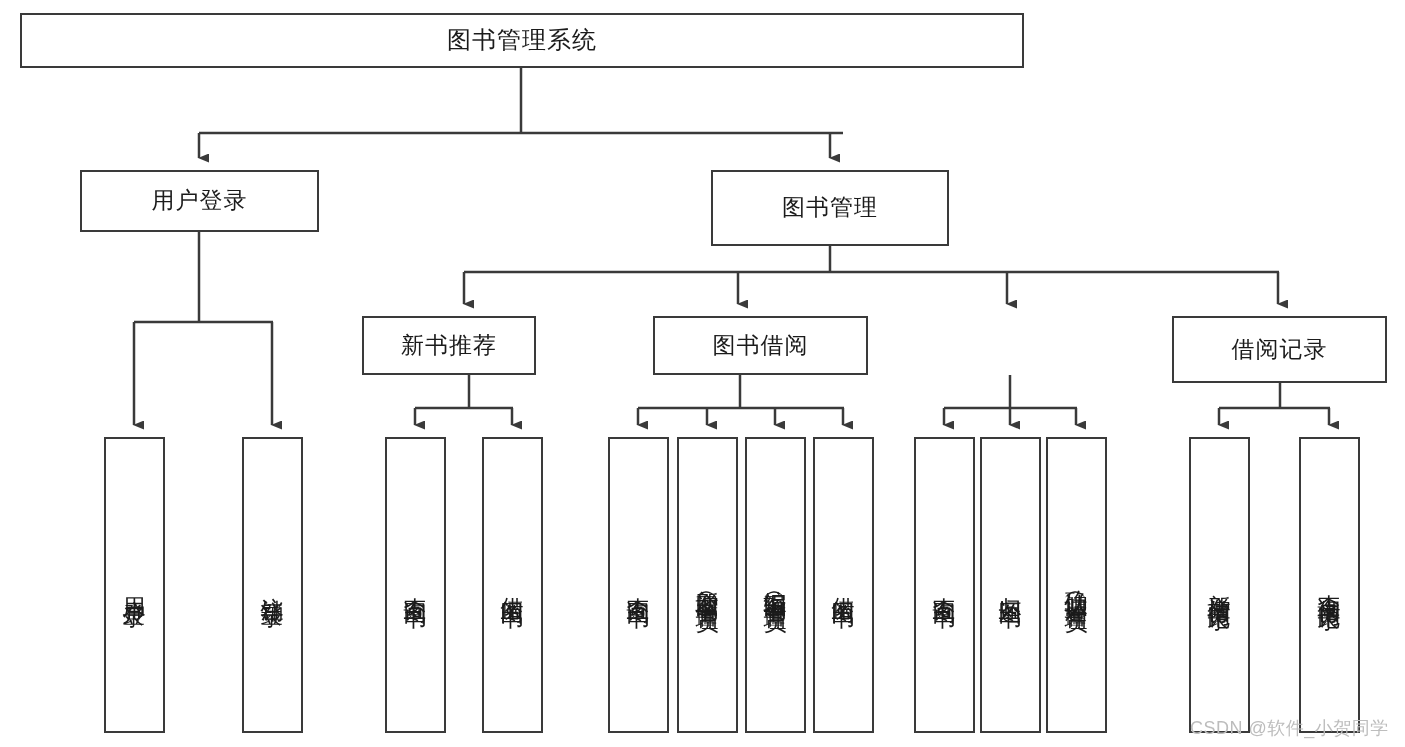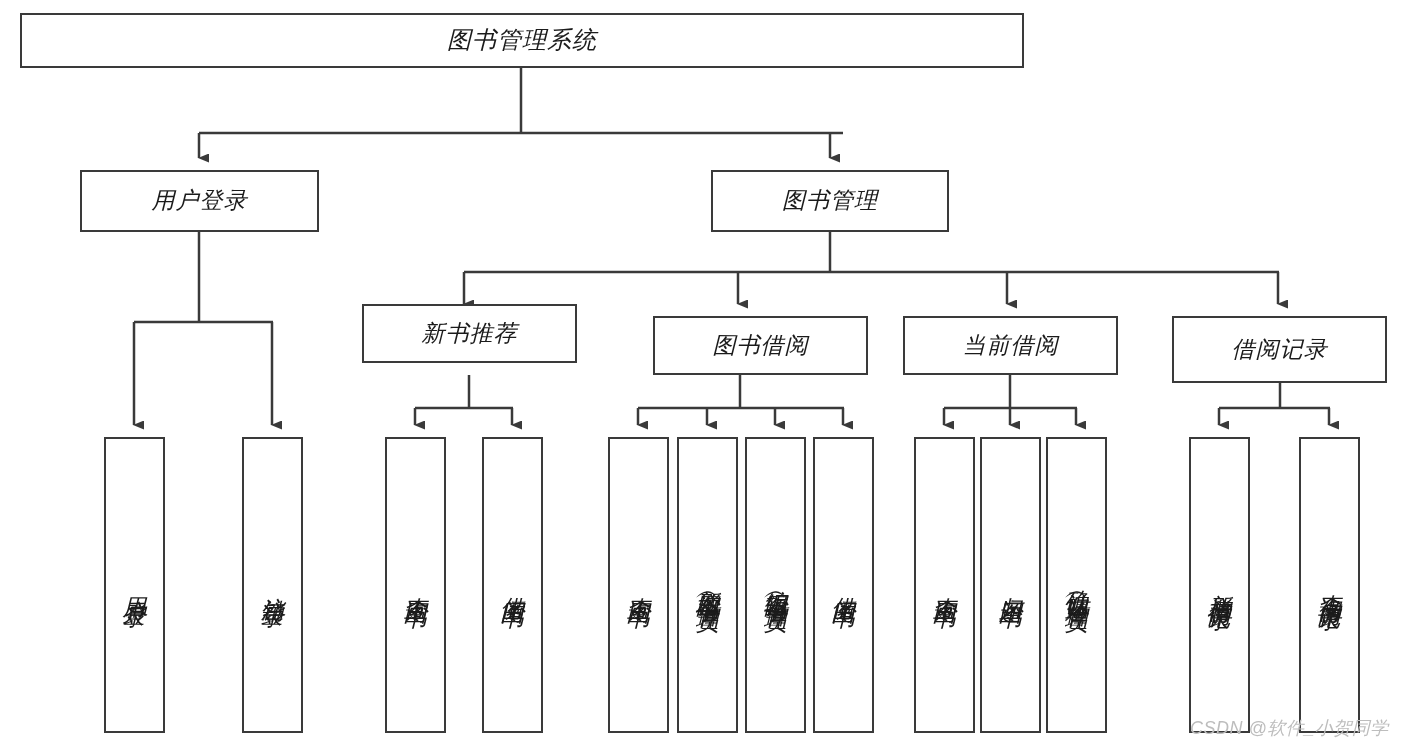"图书管理系统" #diagram-root { font-style: italic -> none }
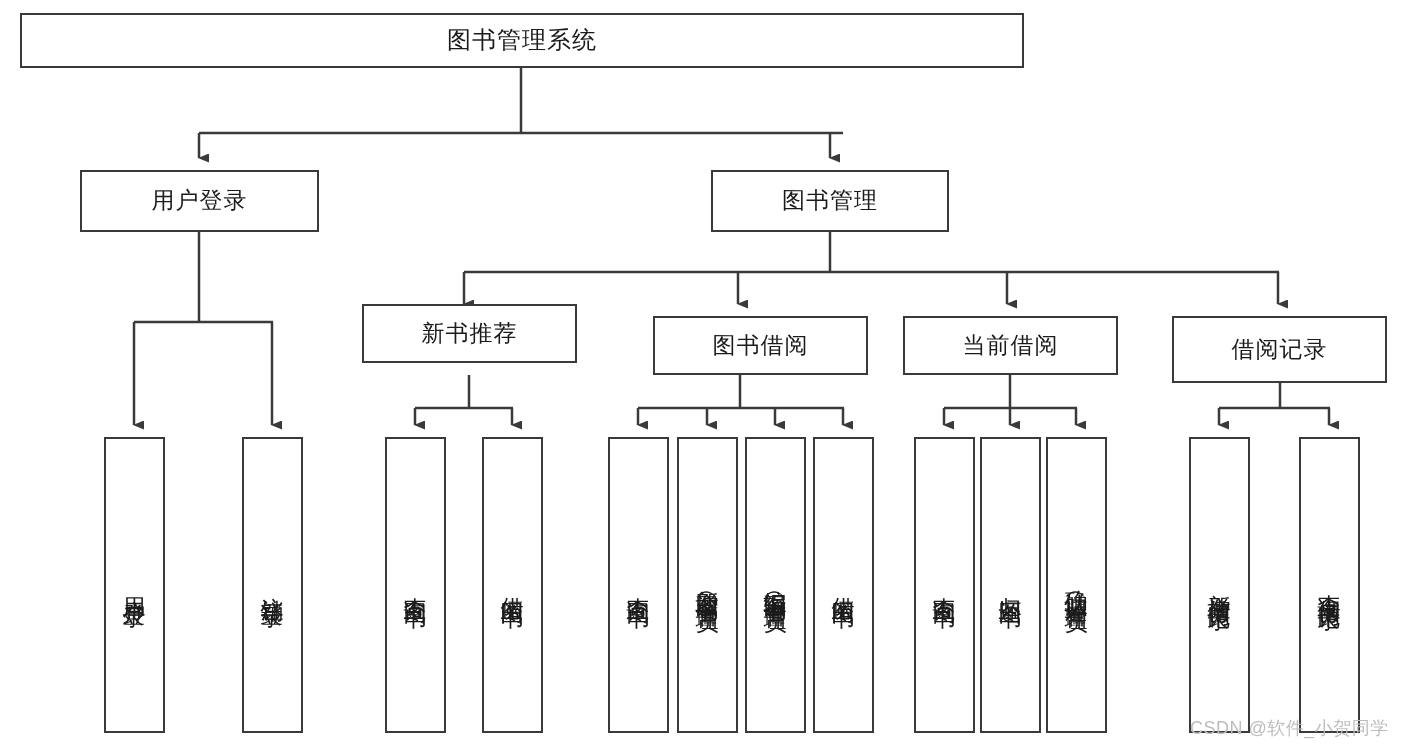"图书管理" div.node-box { height: 62px -> 76px }
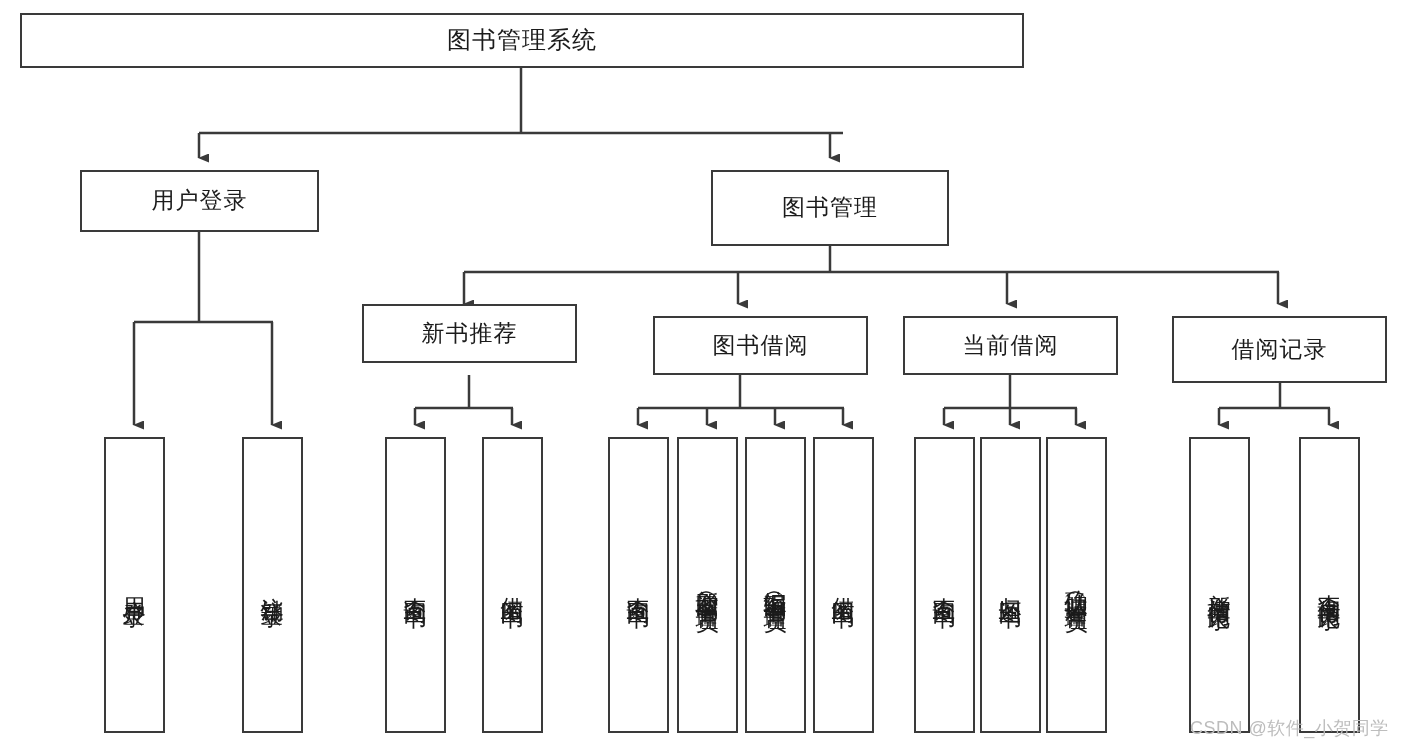"新书推荐" div.node-box { top: 304px -> 316px; width: 215px -> 174px }
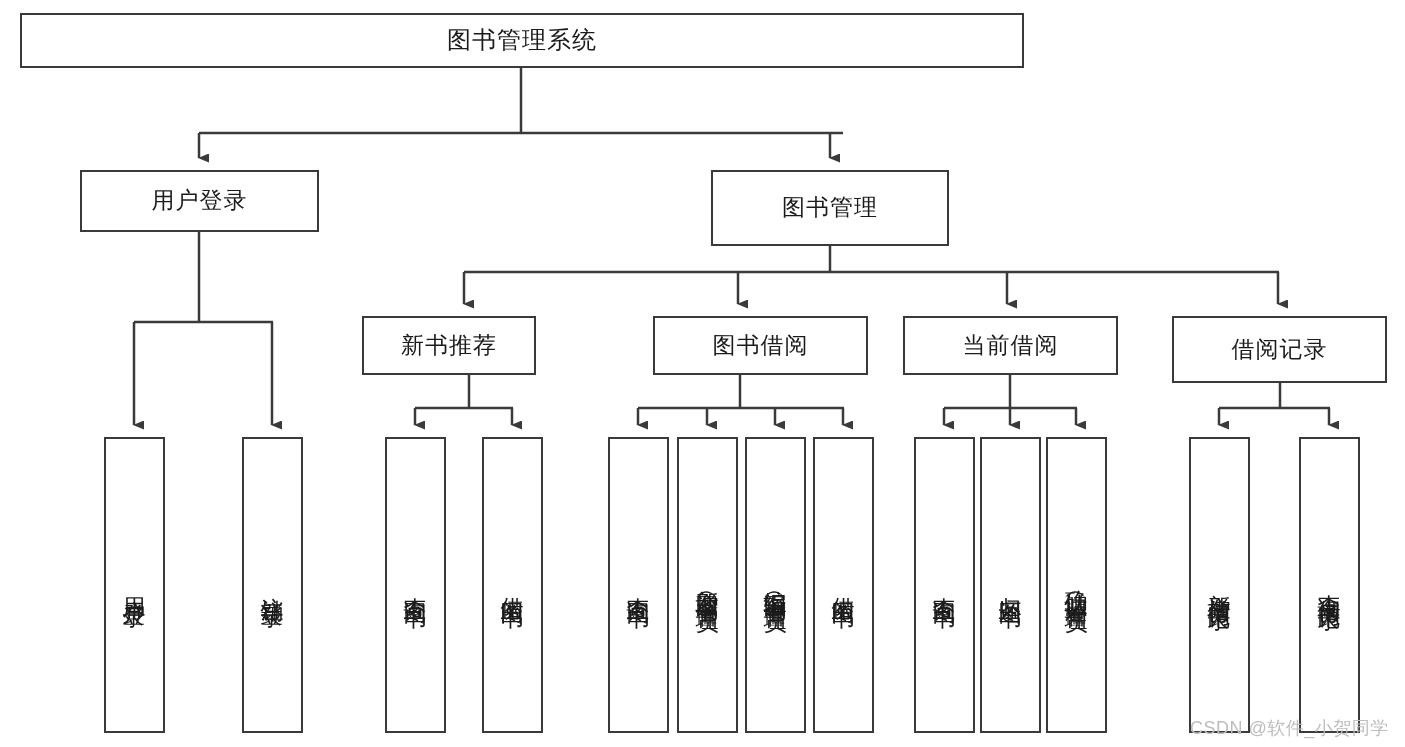"当前借阅" div.node-box { html: <div> <span>当前借阅</span> </div> -> none }
